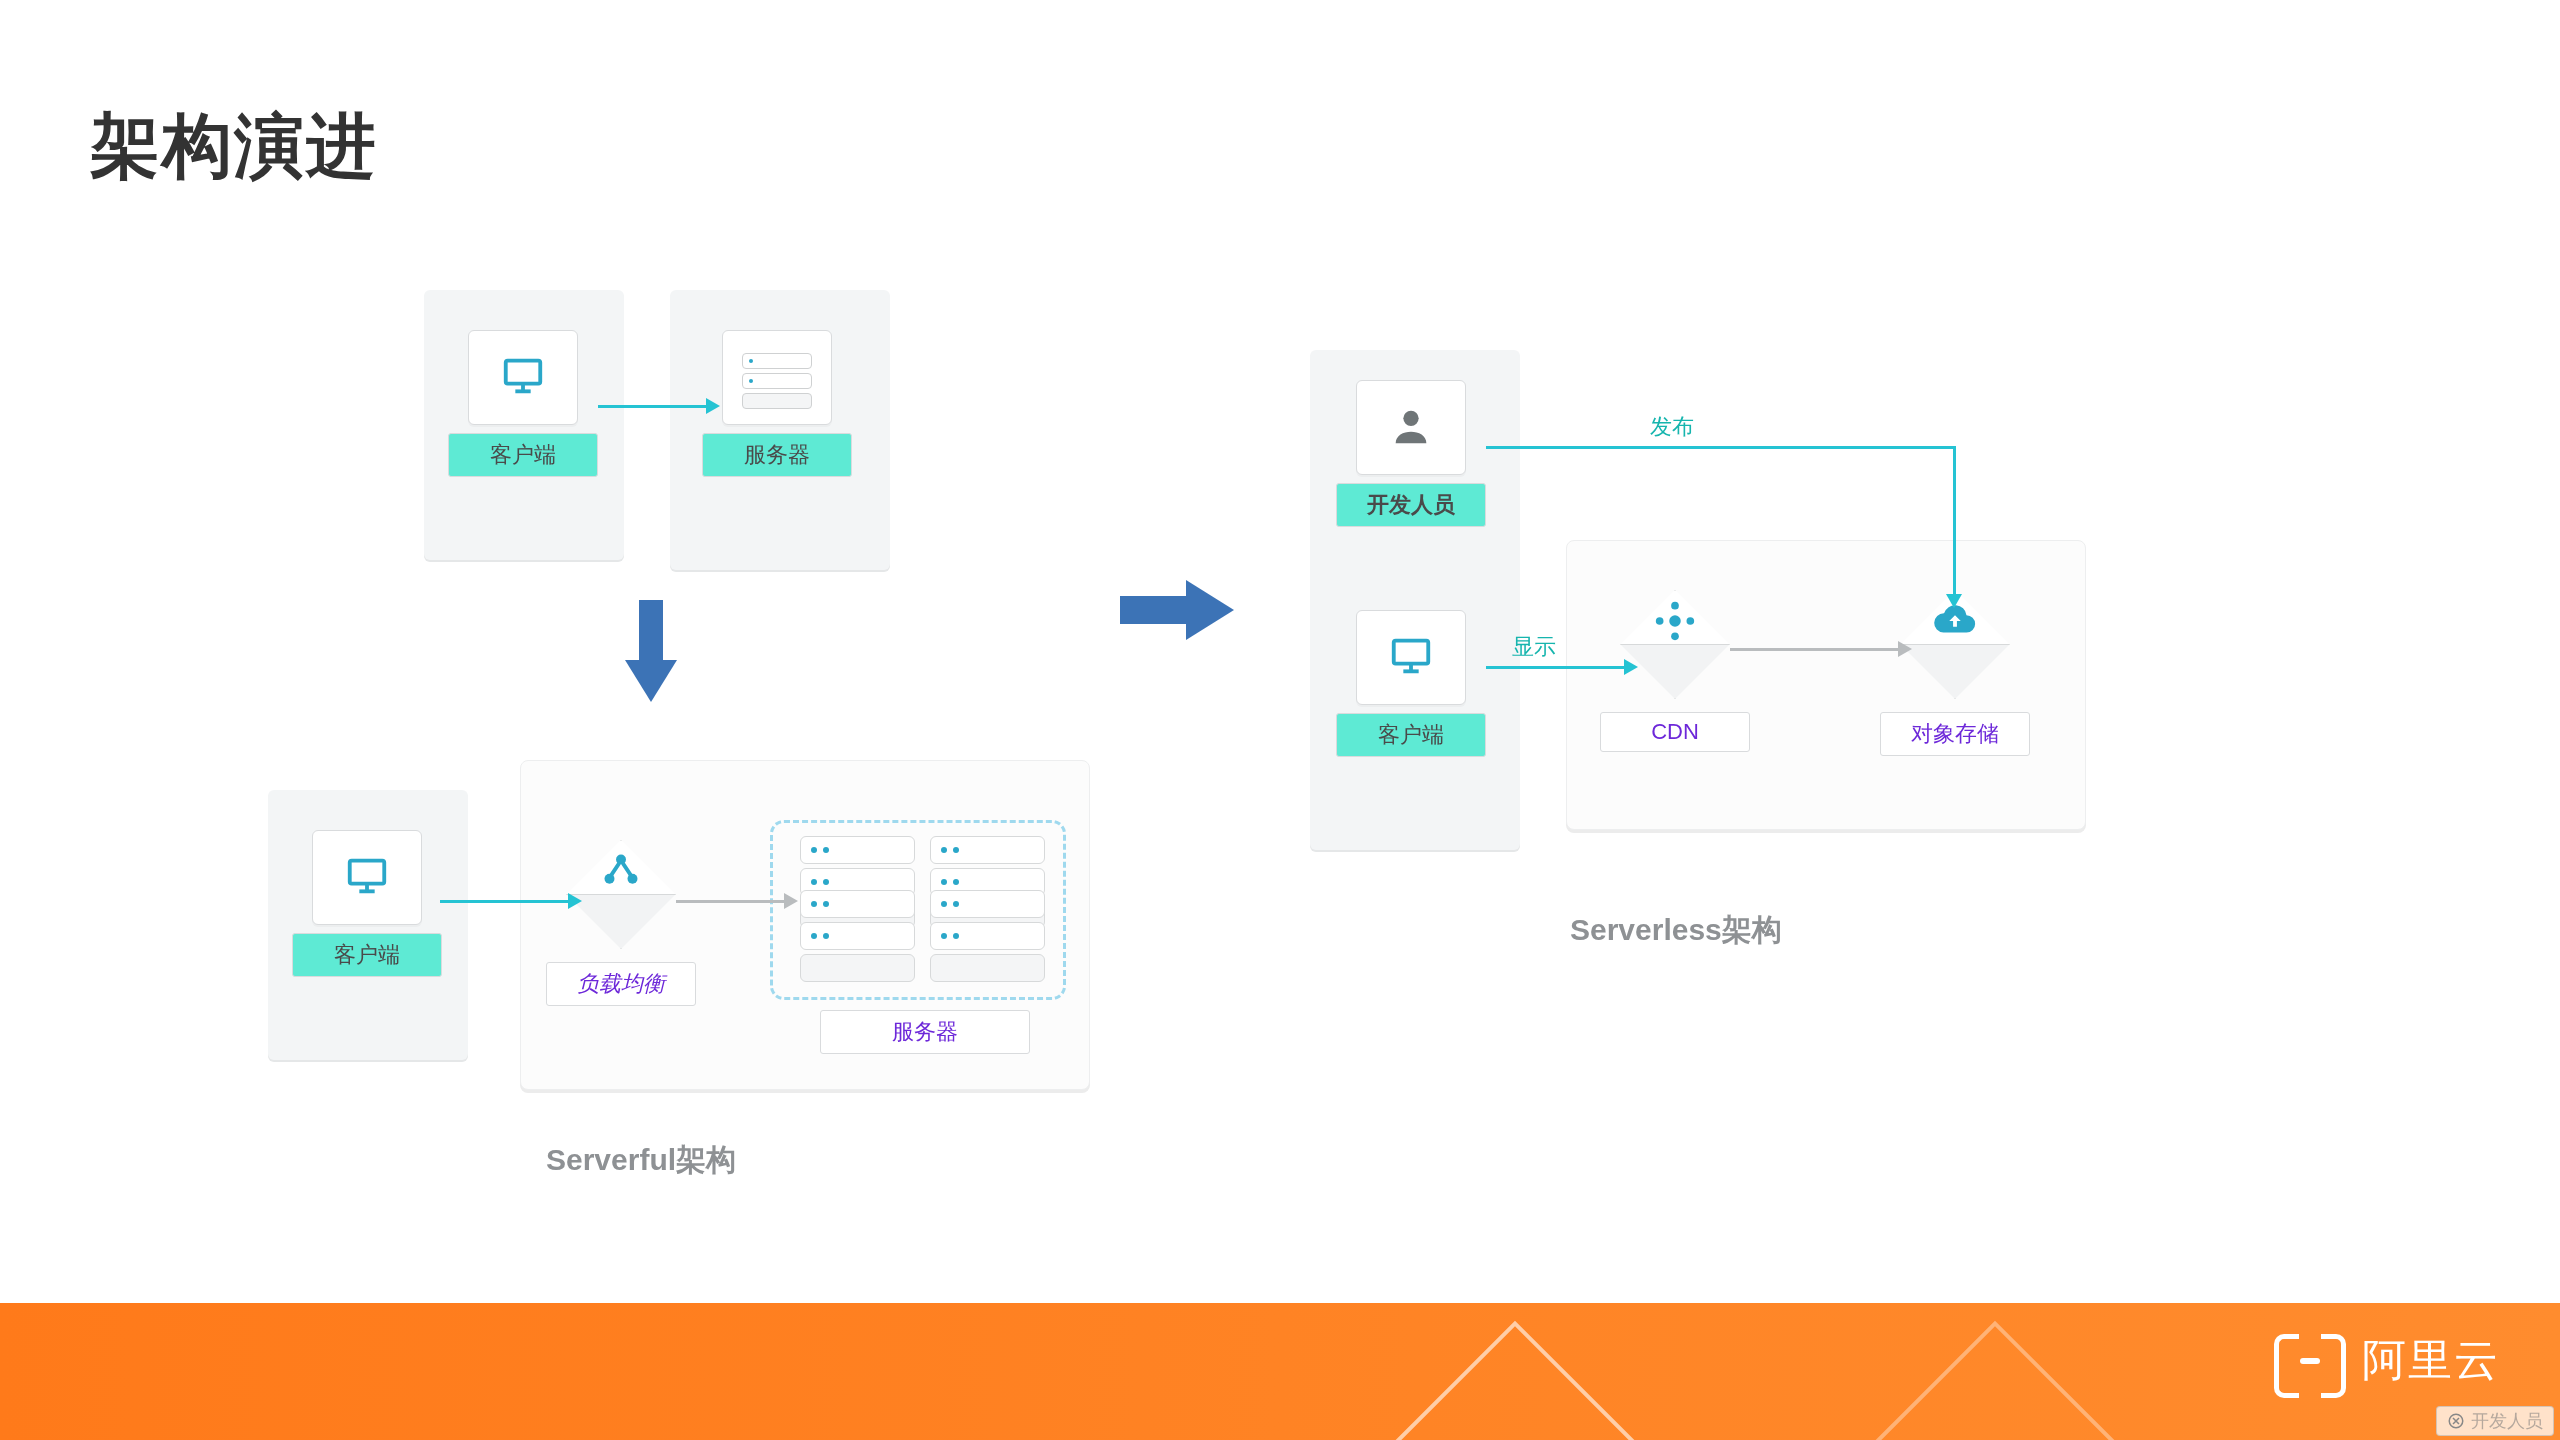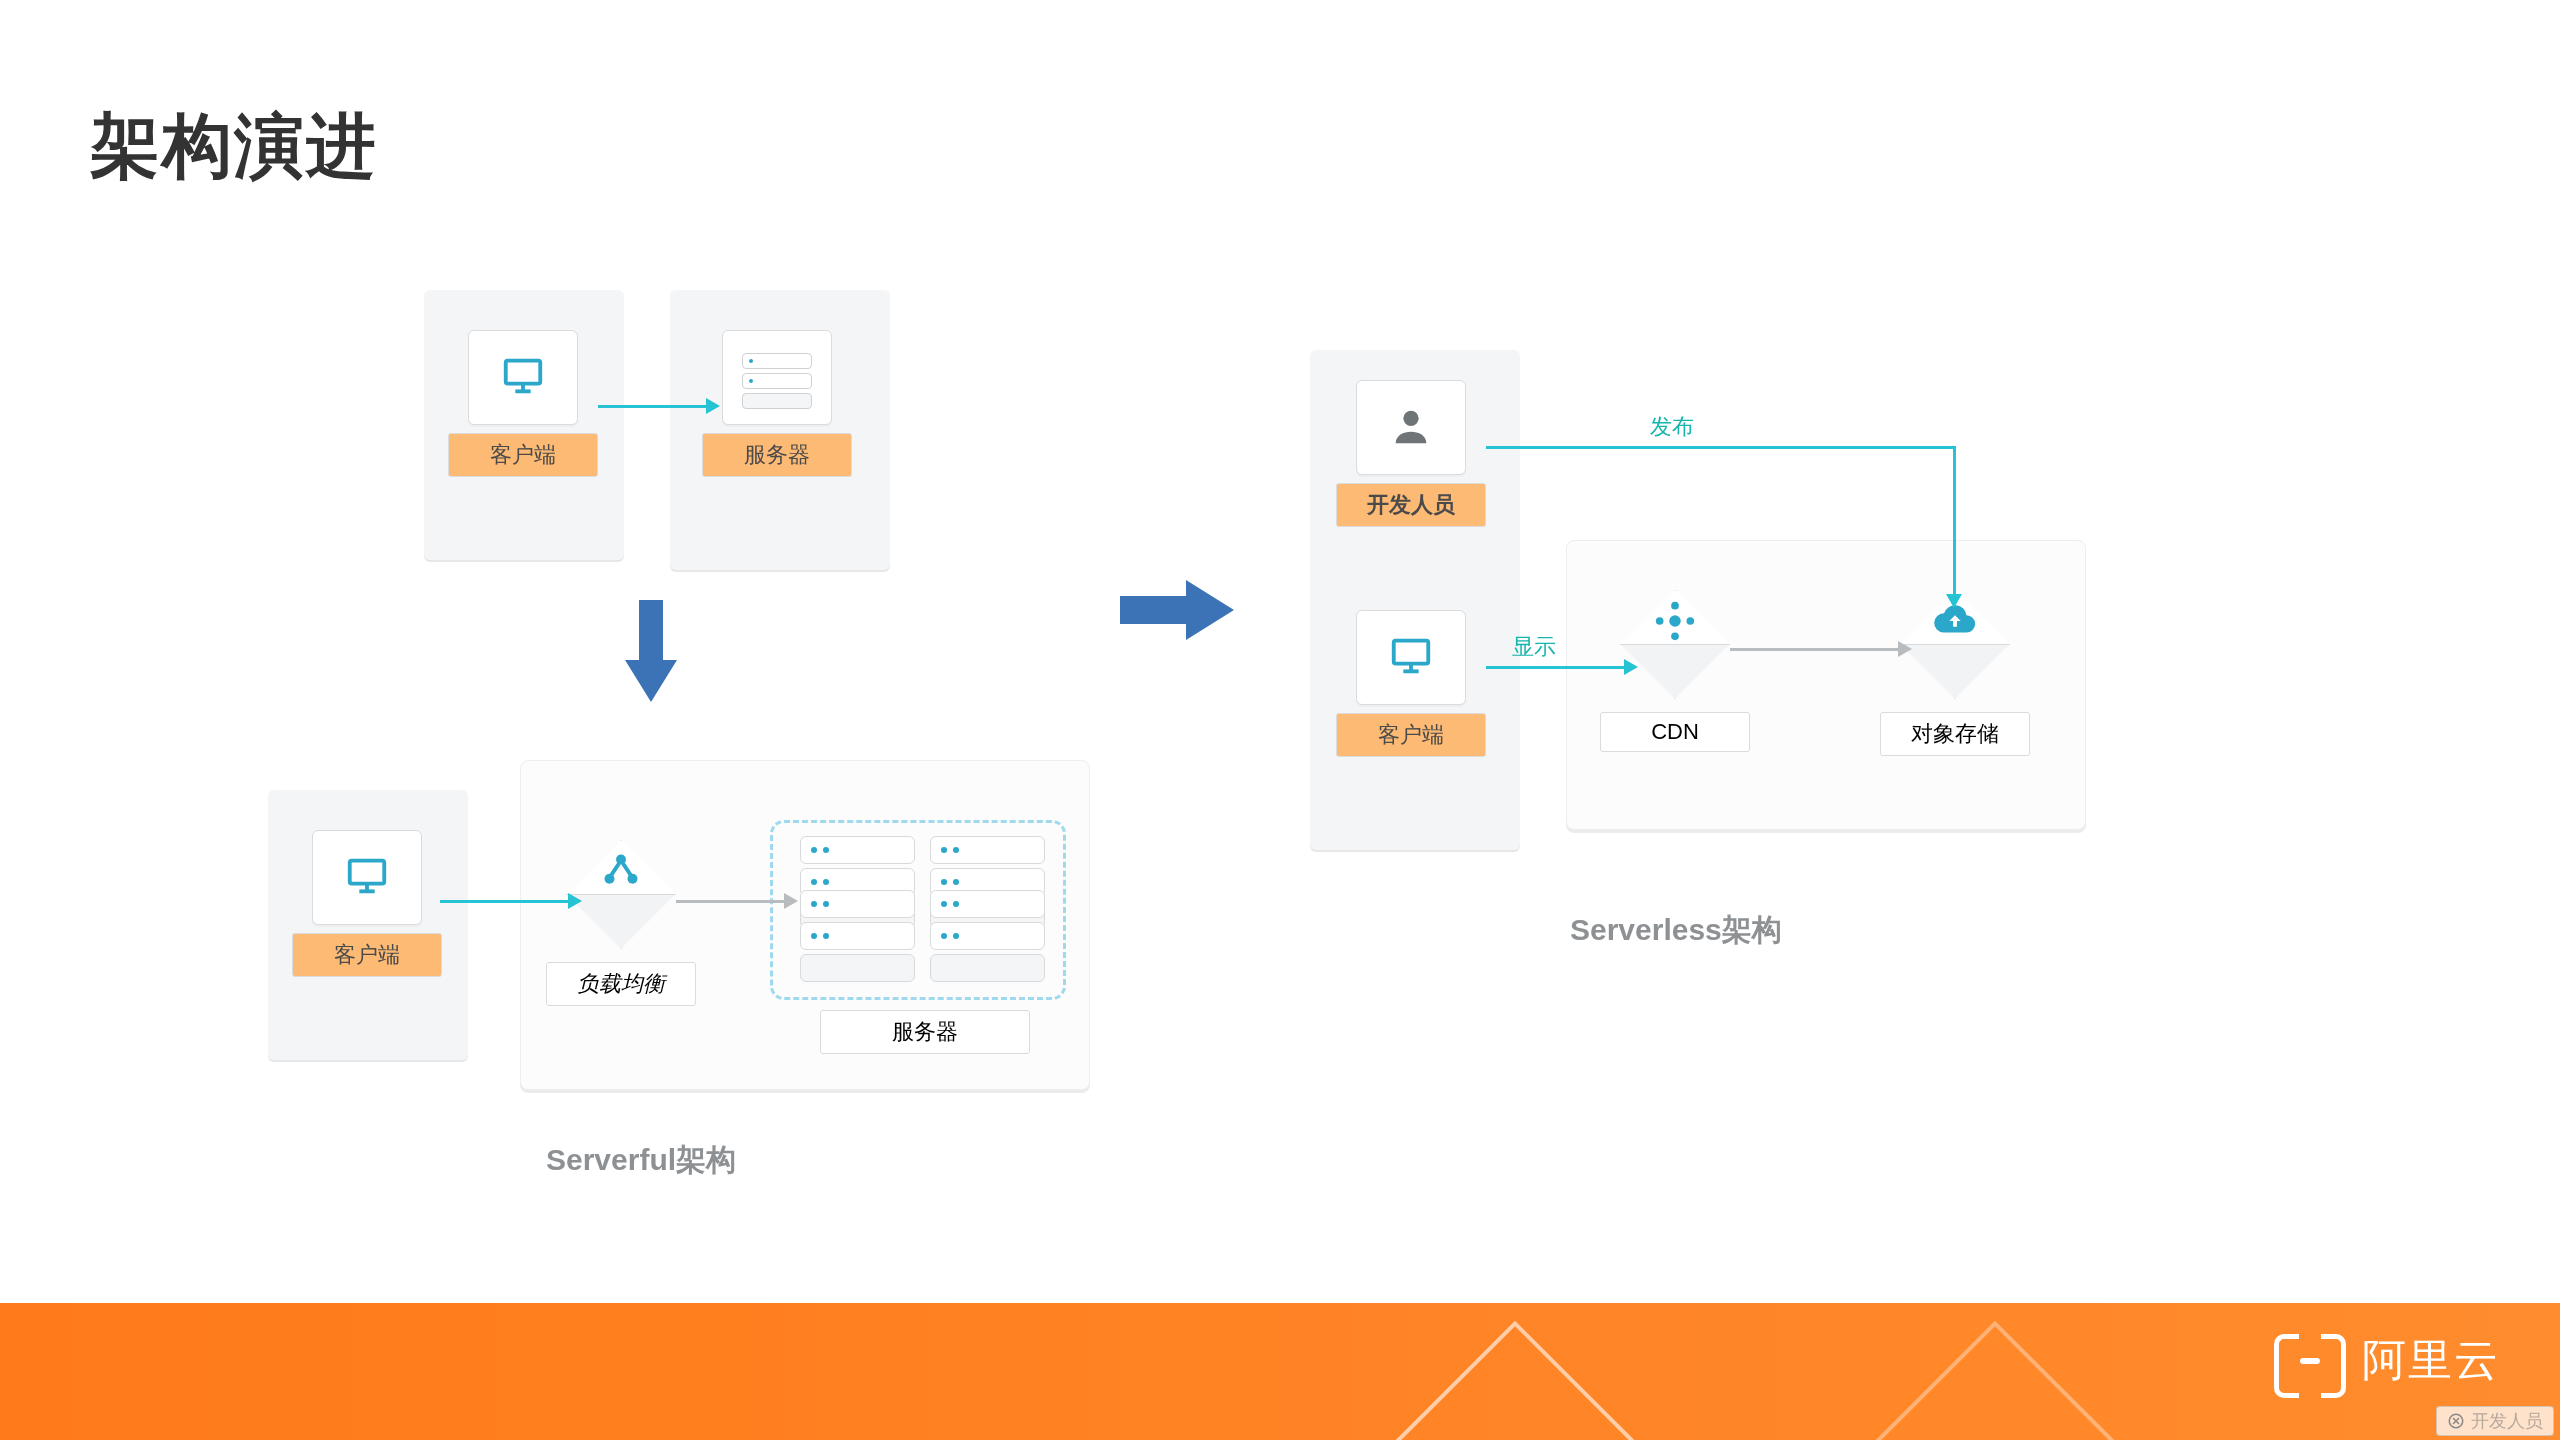"客户端" .node .lbl { background: #fdba74 -> #5eead4 }
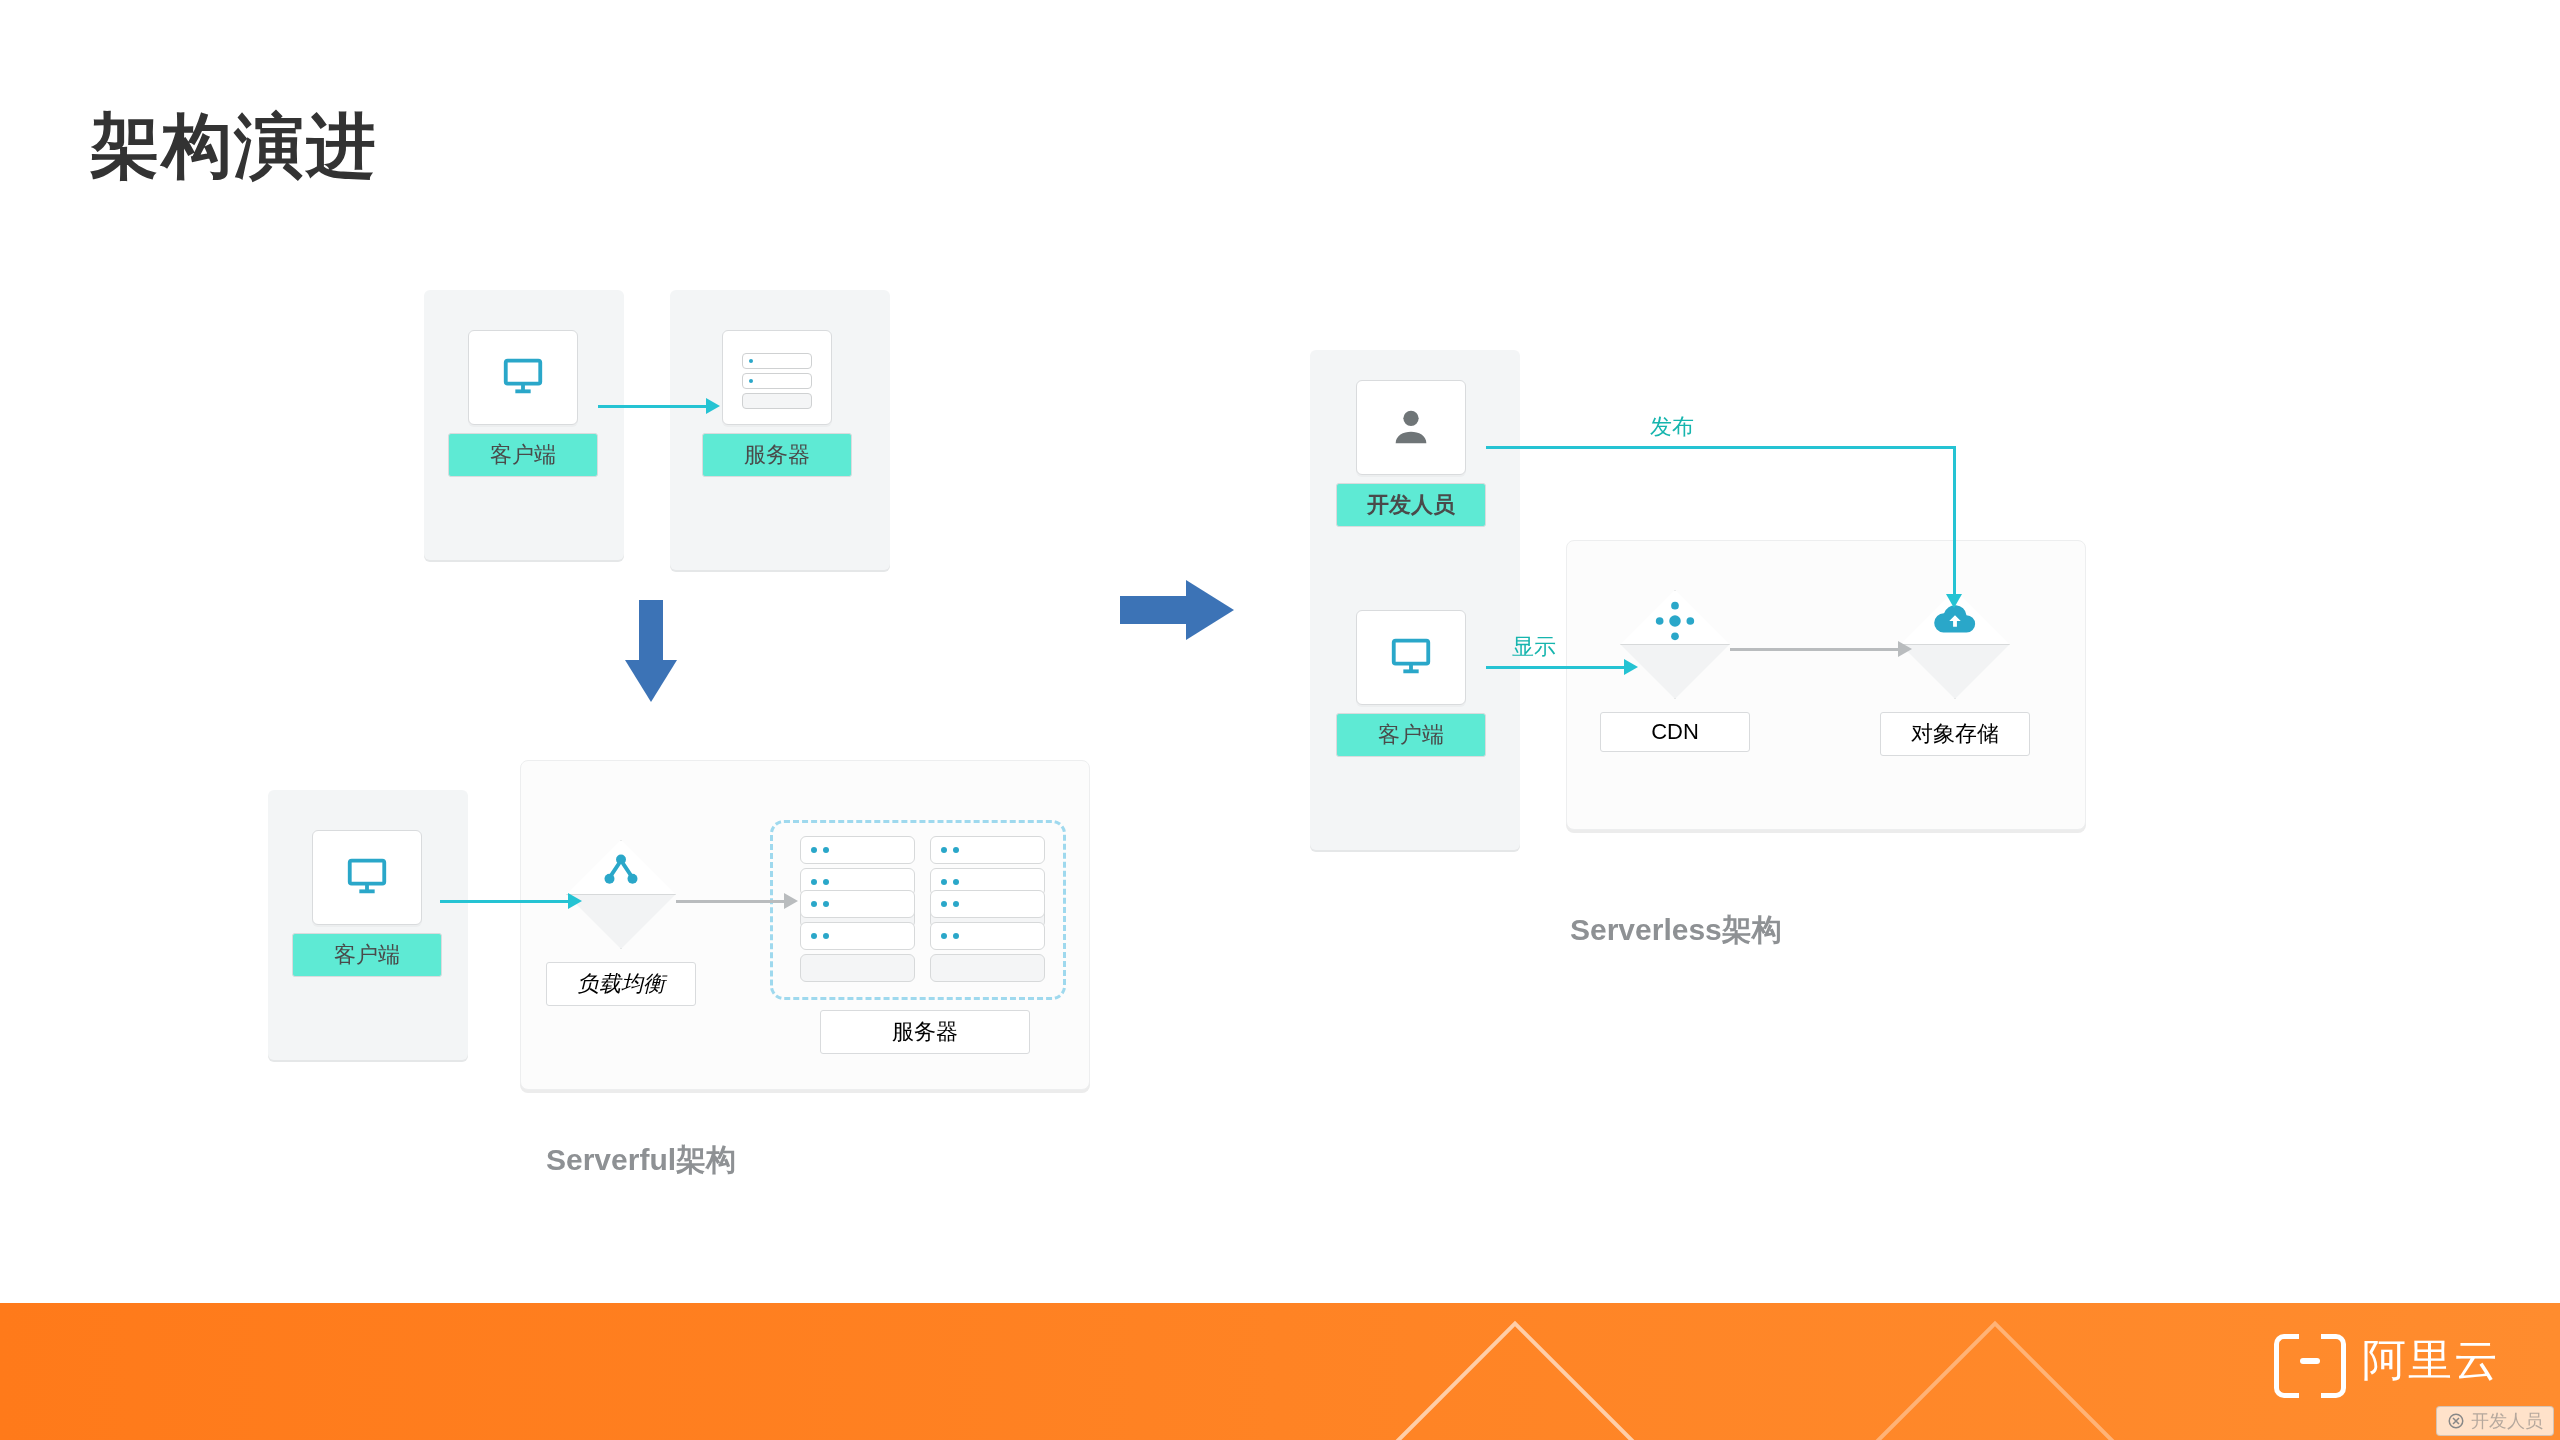"CDN" .hex-lbl { color: #000000 -> #6d28d9 }
